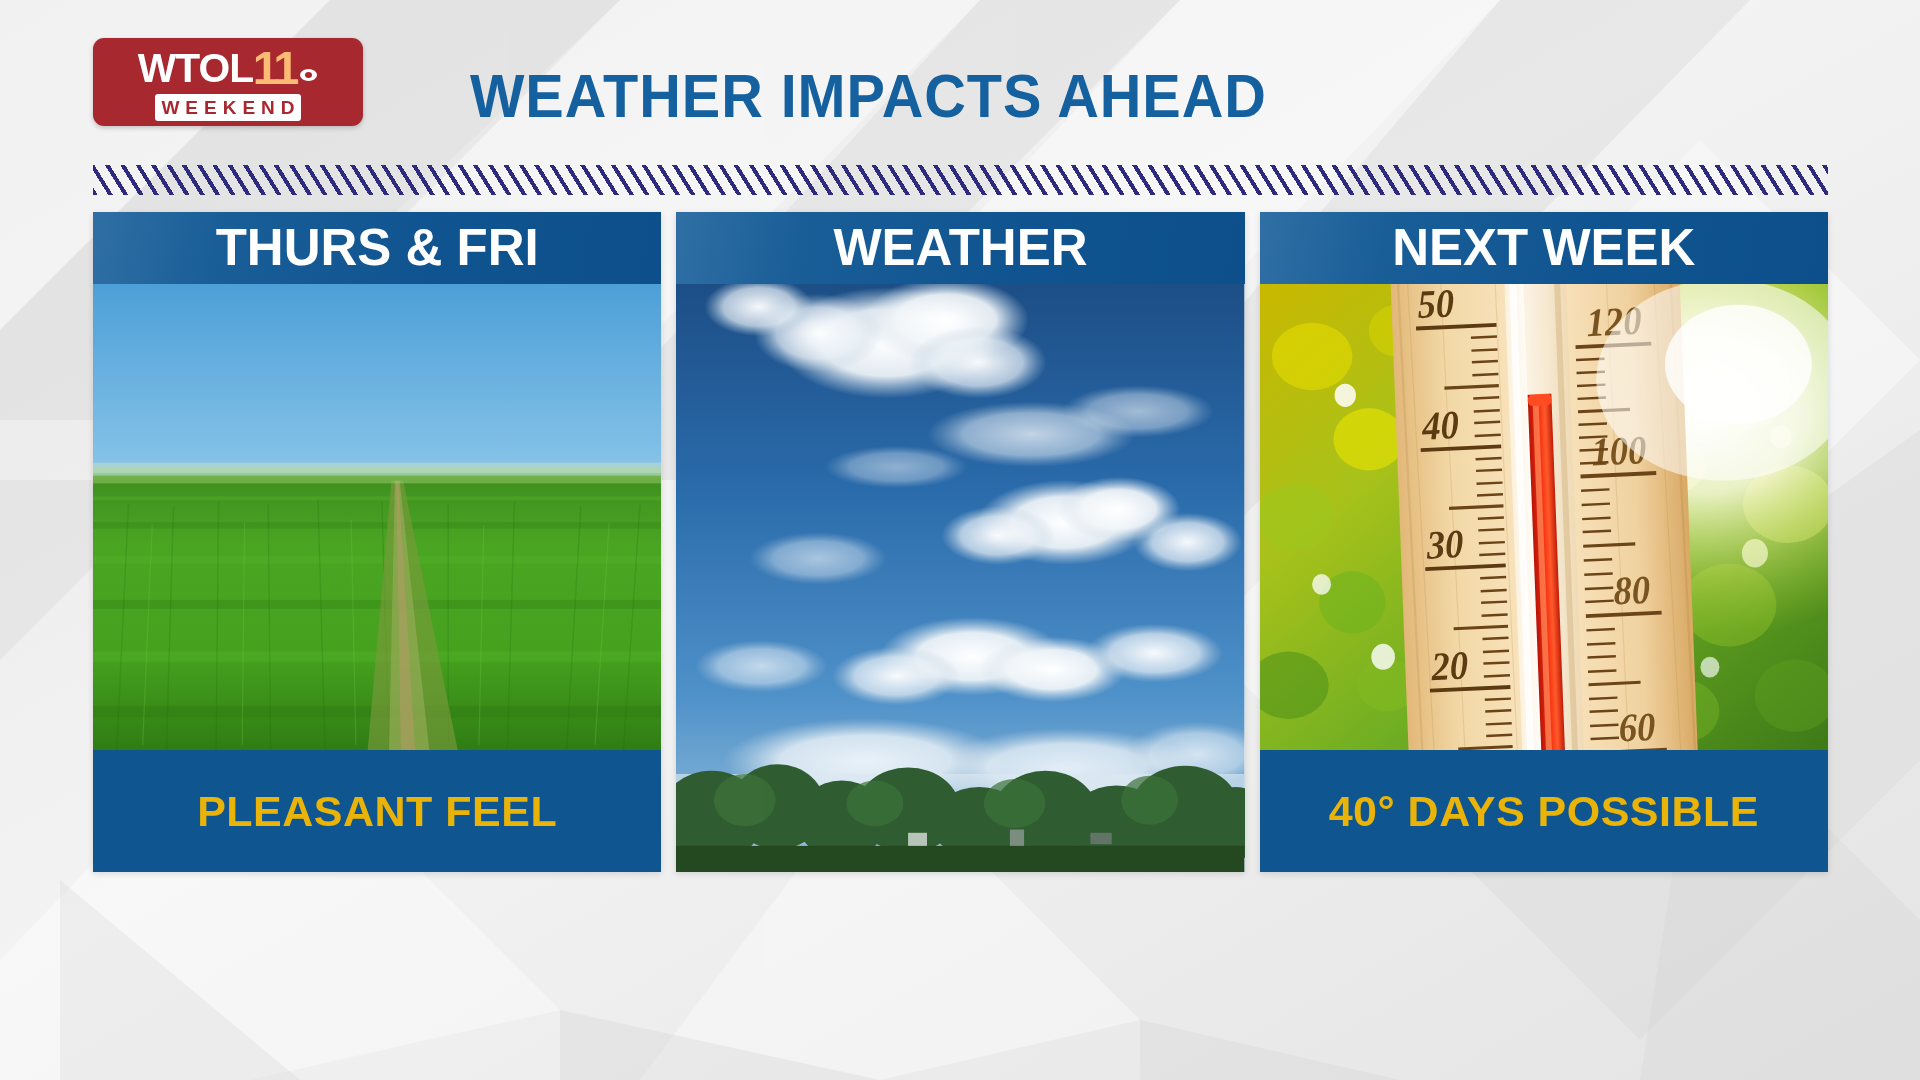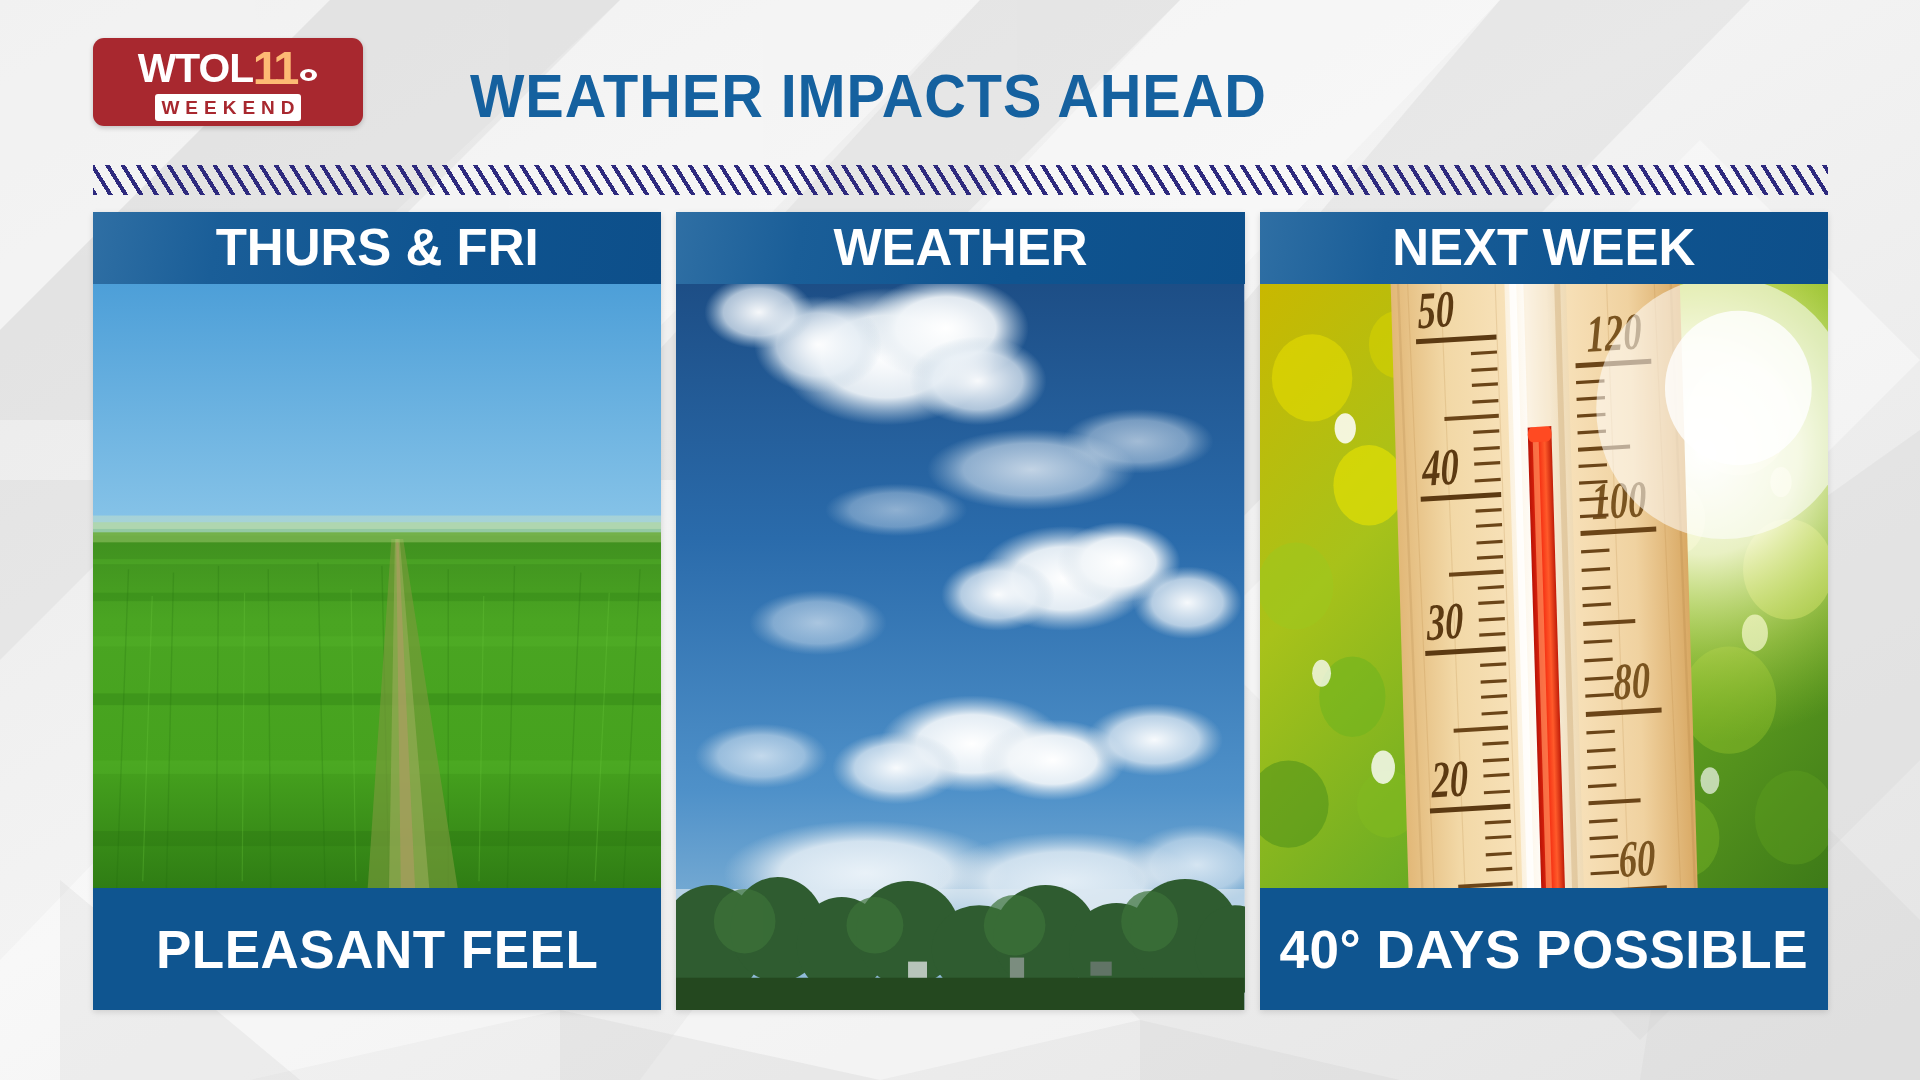"THURS & FRI" #panels { height: 798px -> 660px }
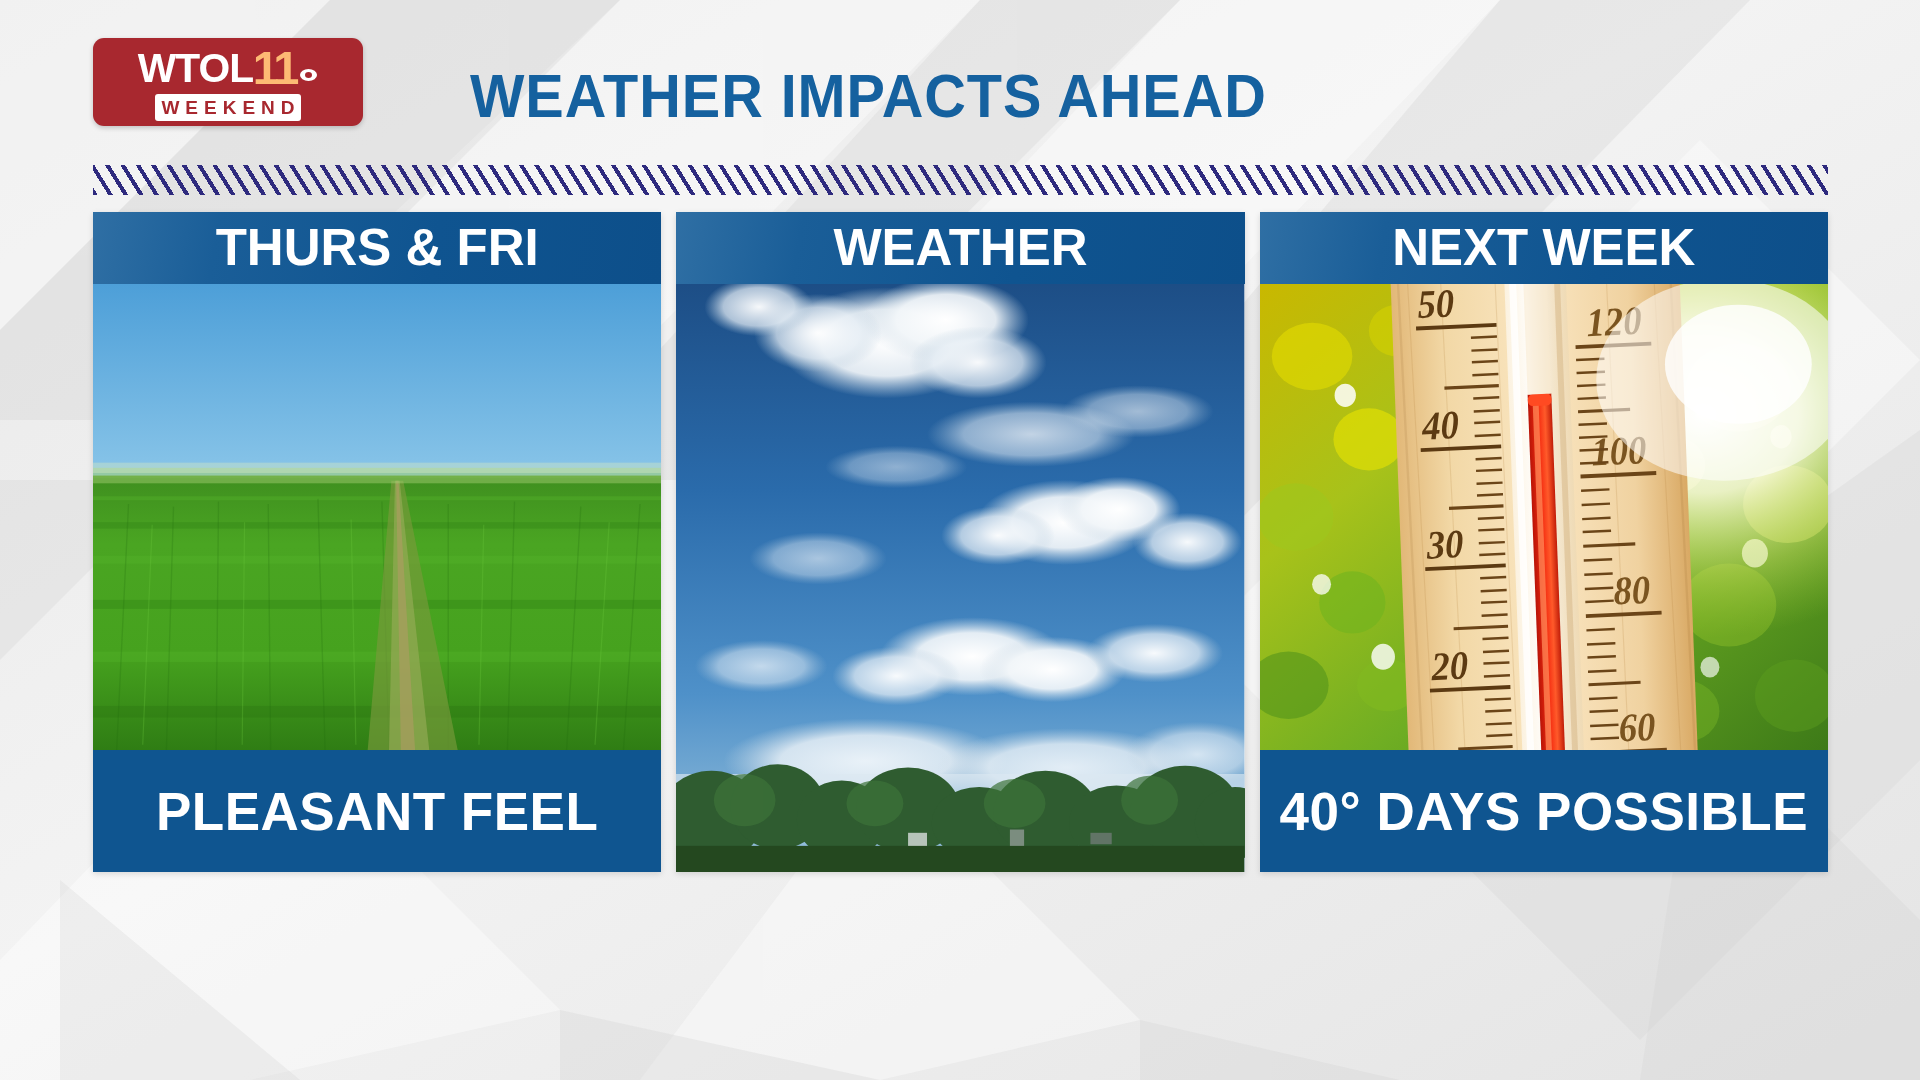"PLEASANT FEEL" .panel-cap span { color: #ffffff -> #eab308; font-size: 53px -> 43px }
